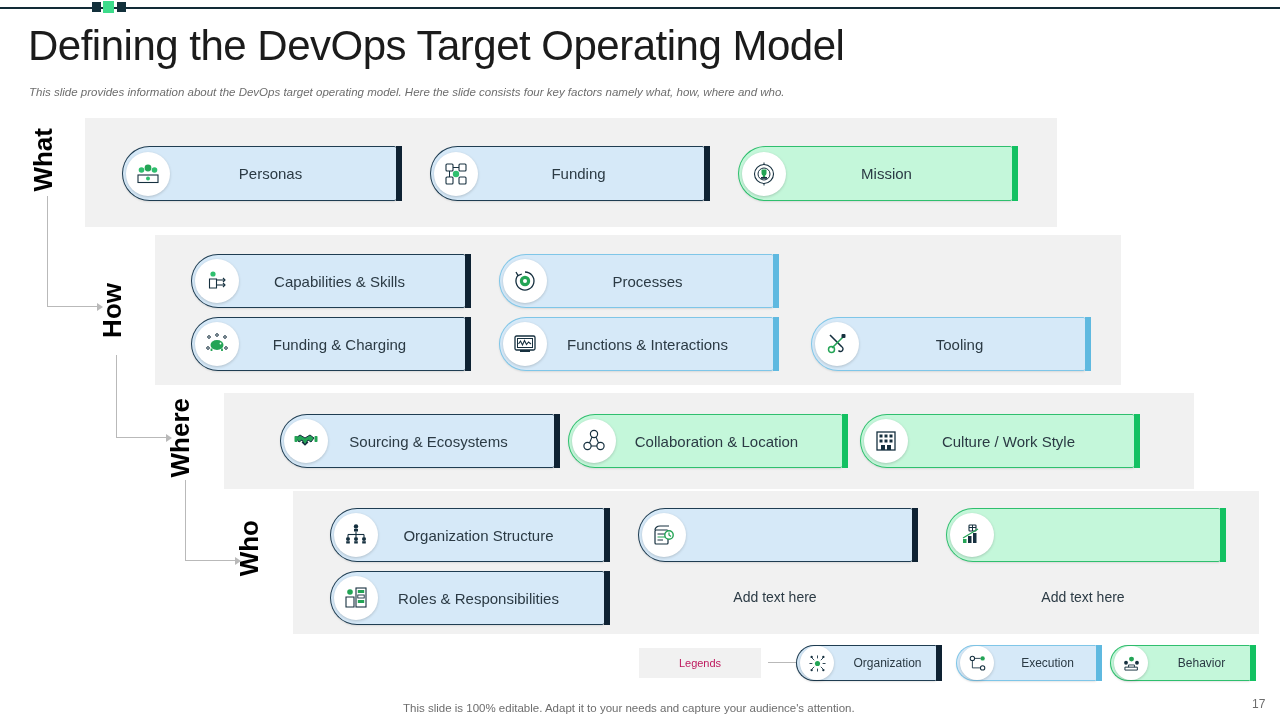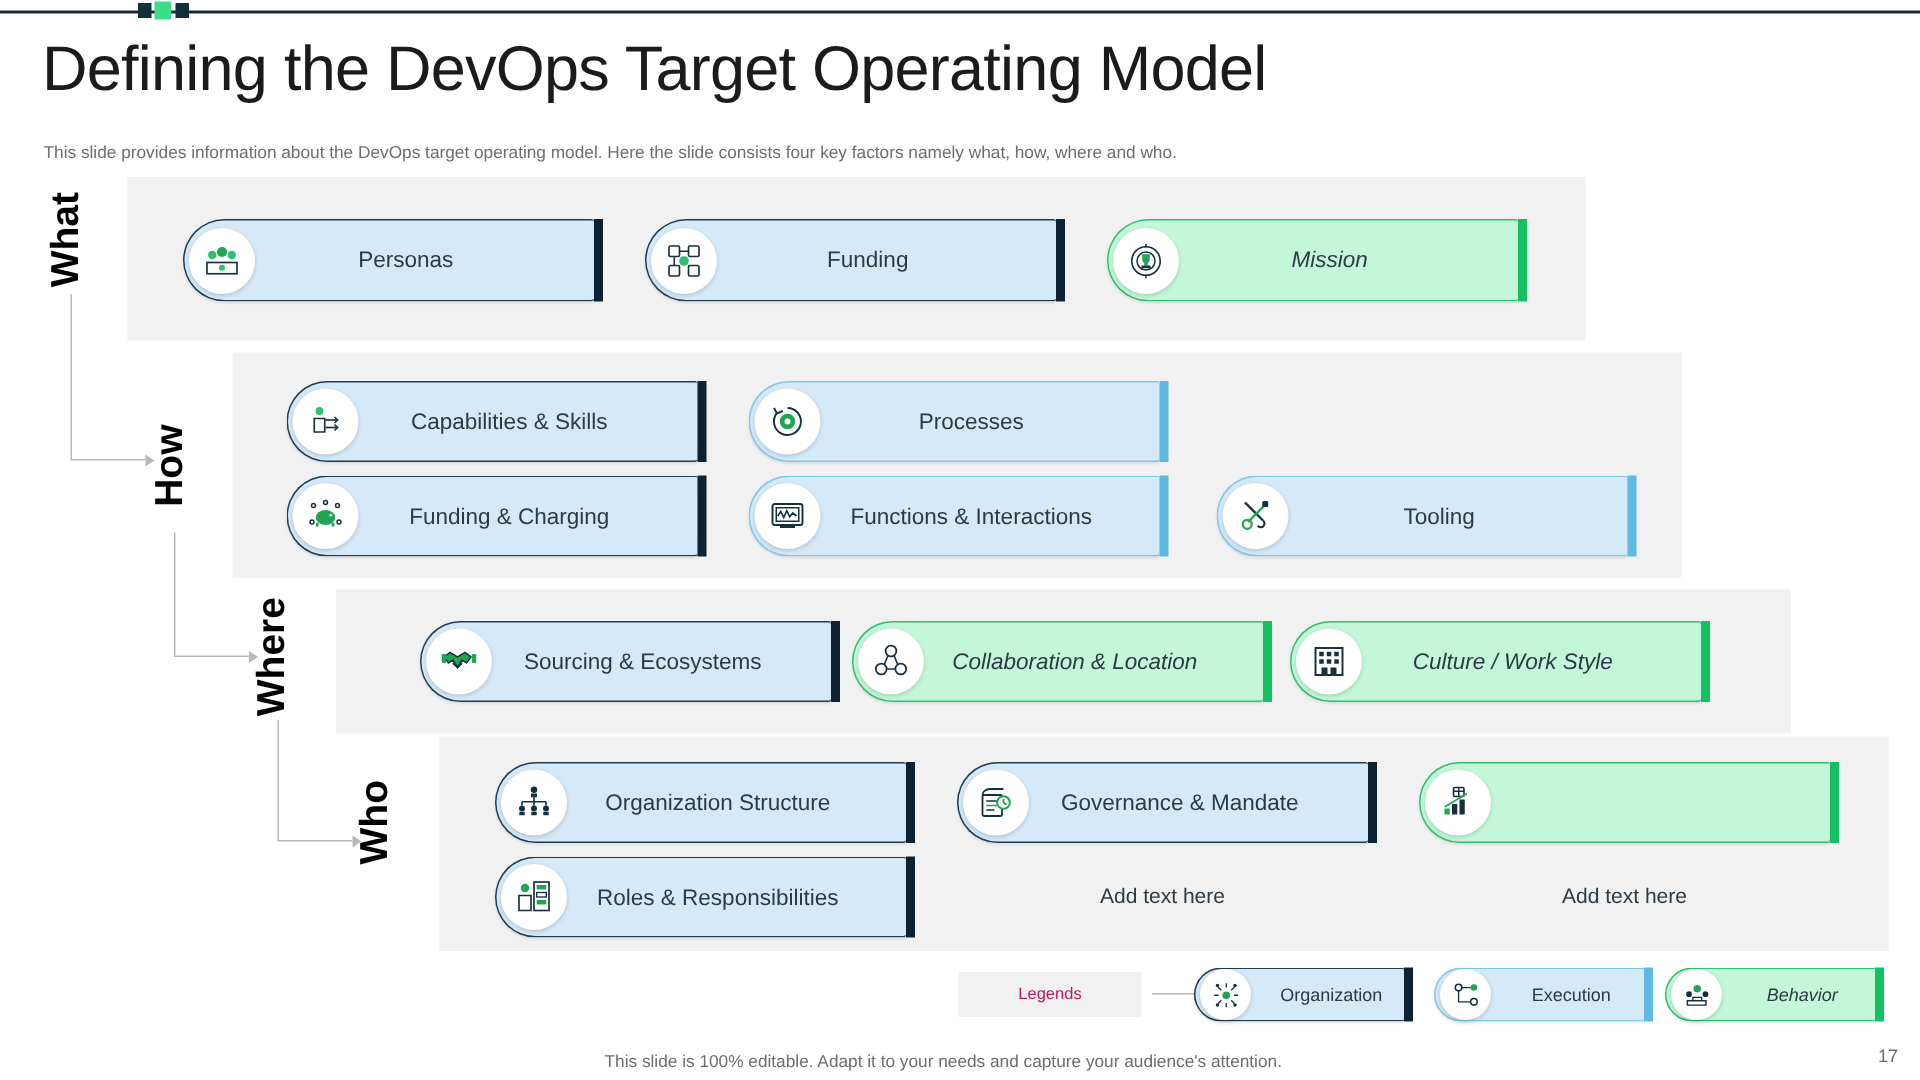"This slide provides information about" .subtitle { font-style: none -> italic; top: 96px -> 86px }
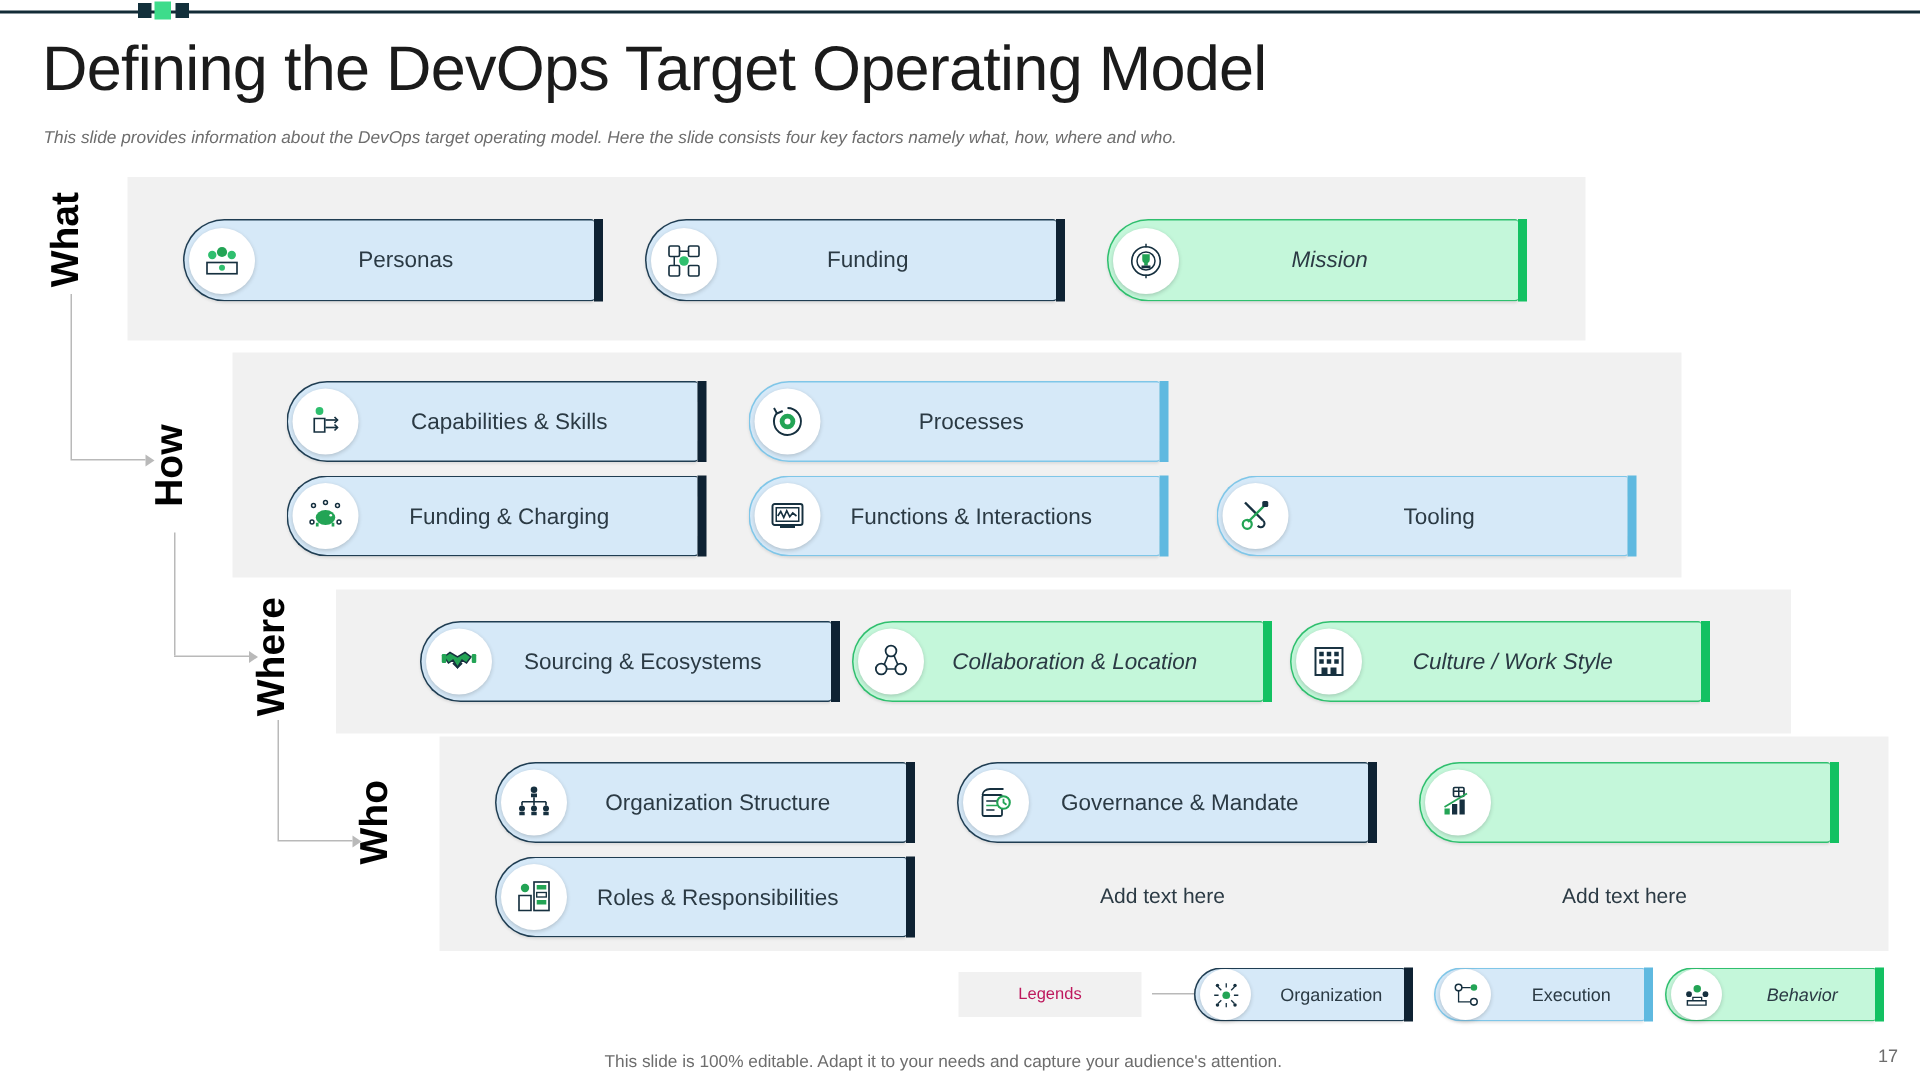"Mission" .pill.green { font-style: italic -> none }
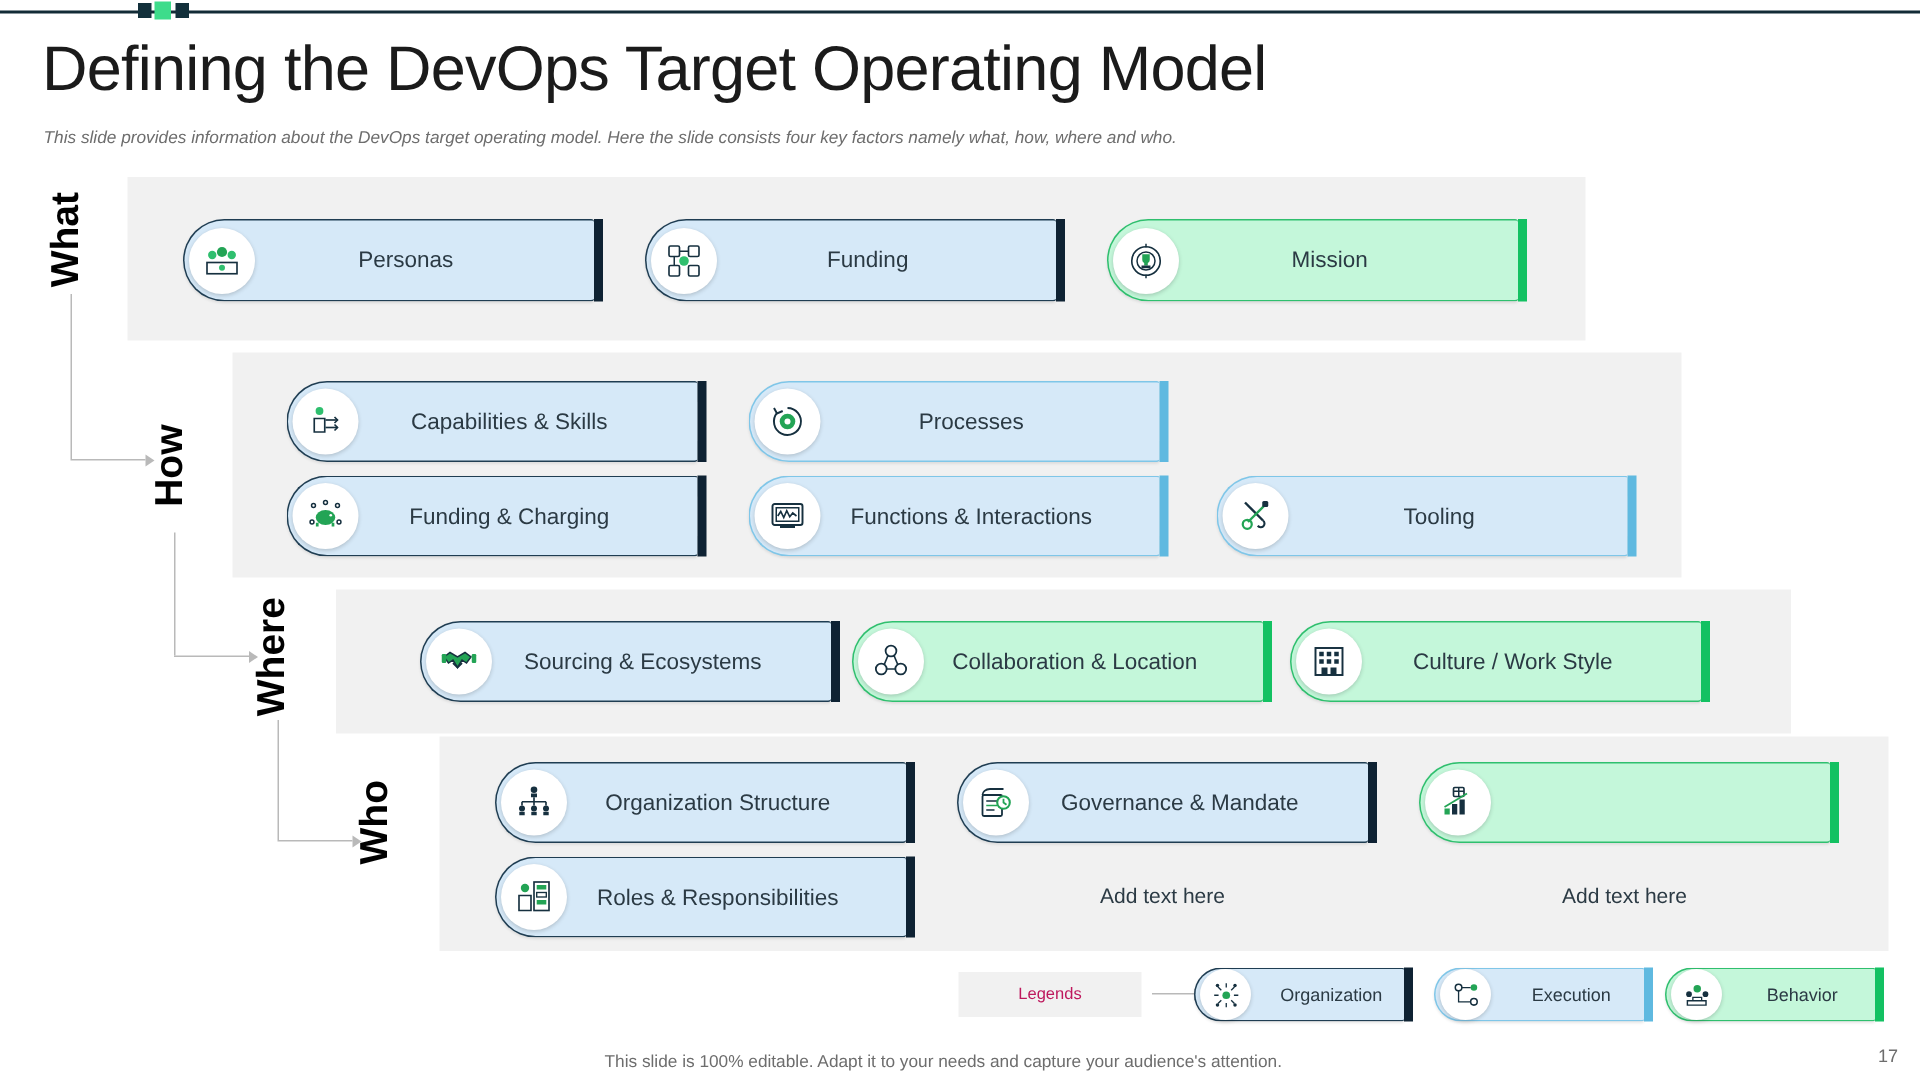"Governance & Mandate" span.lbl { html: <span>Governance &amp; Mandate</span> -> none }
